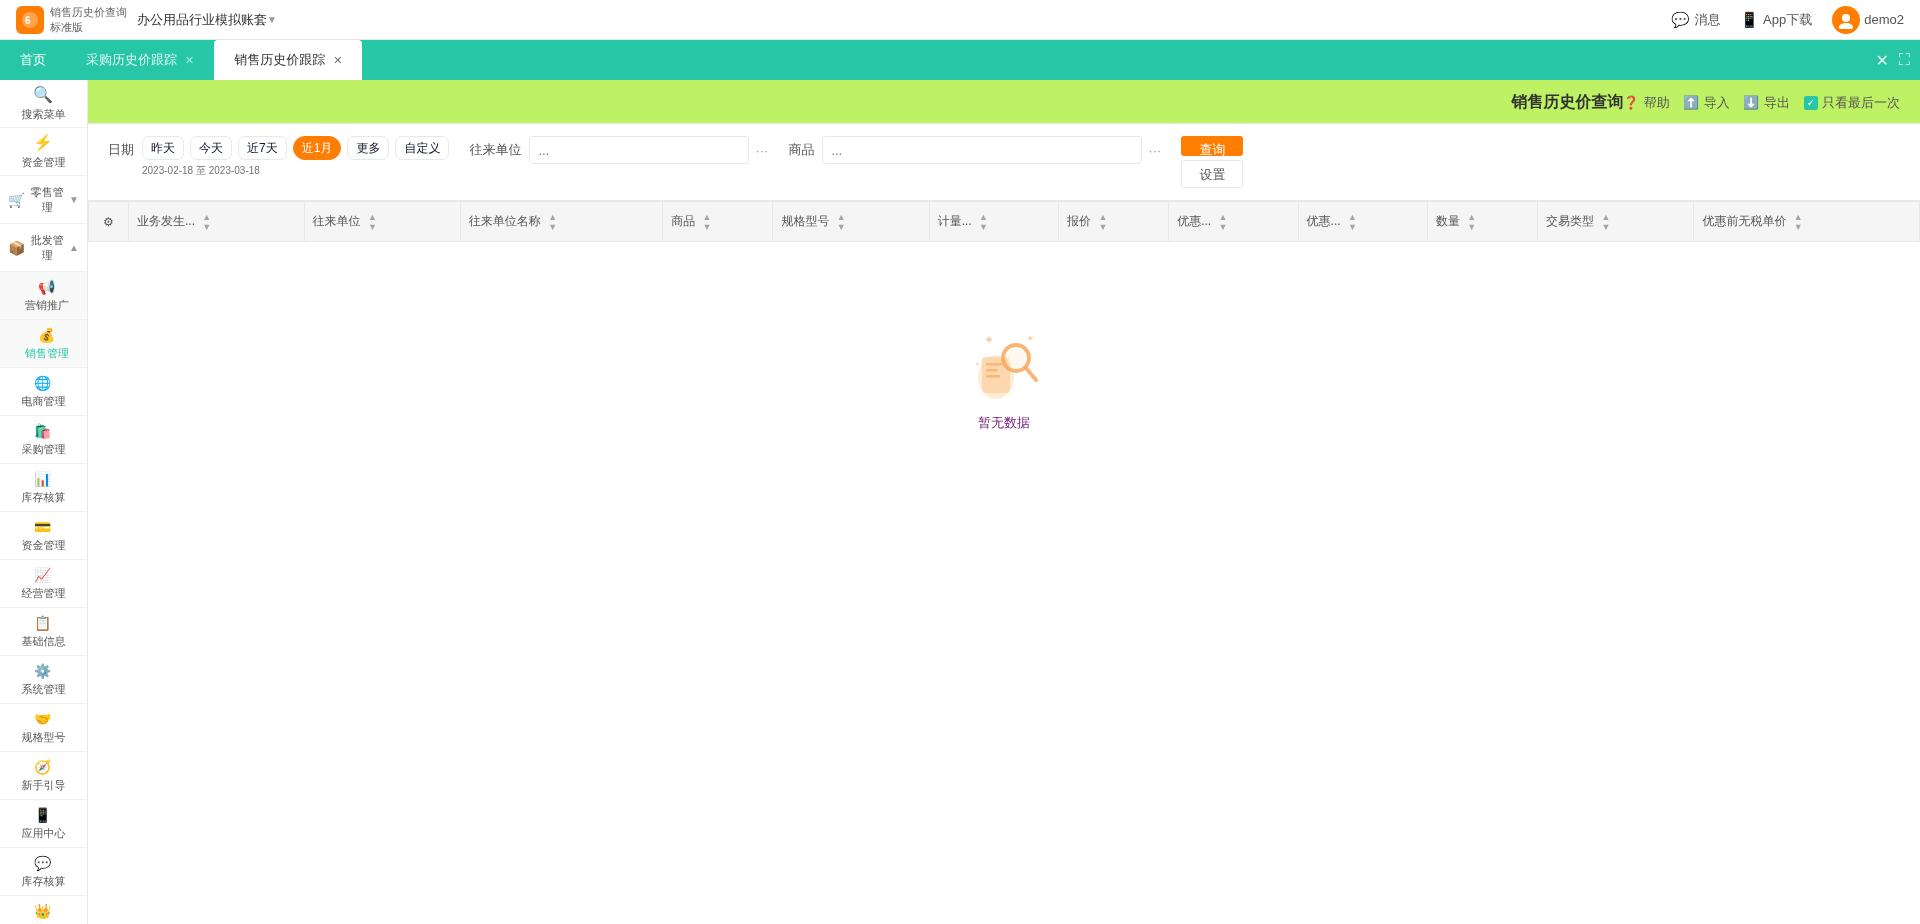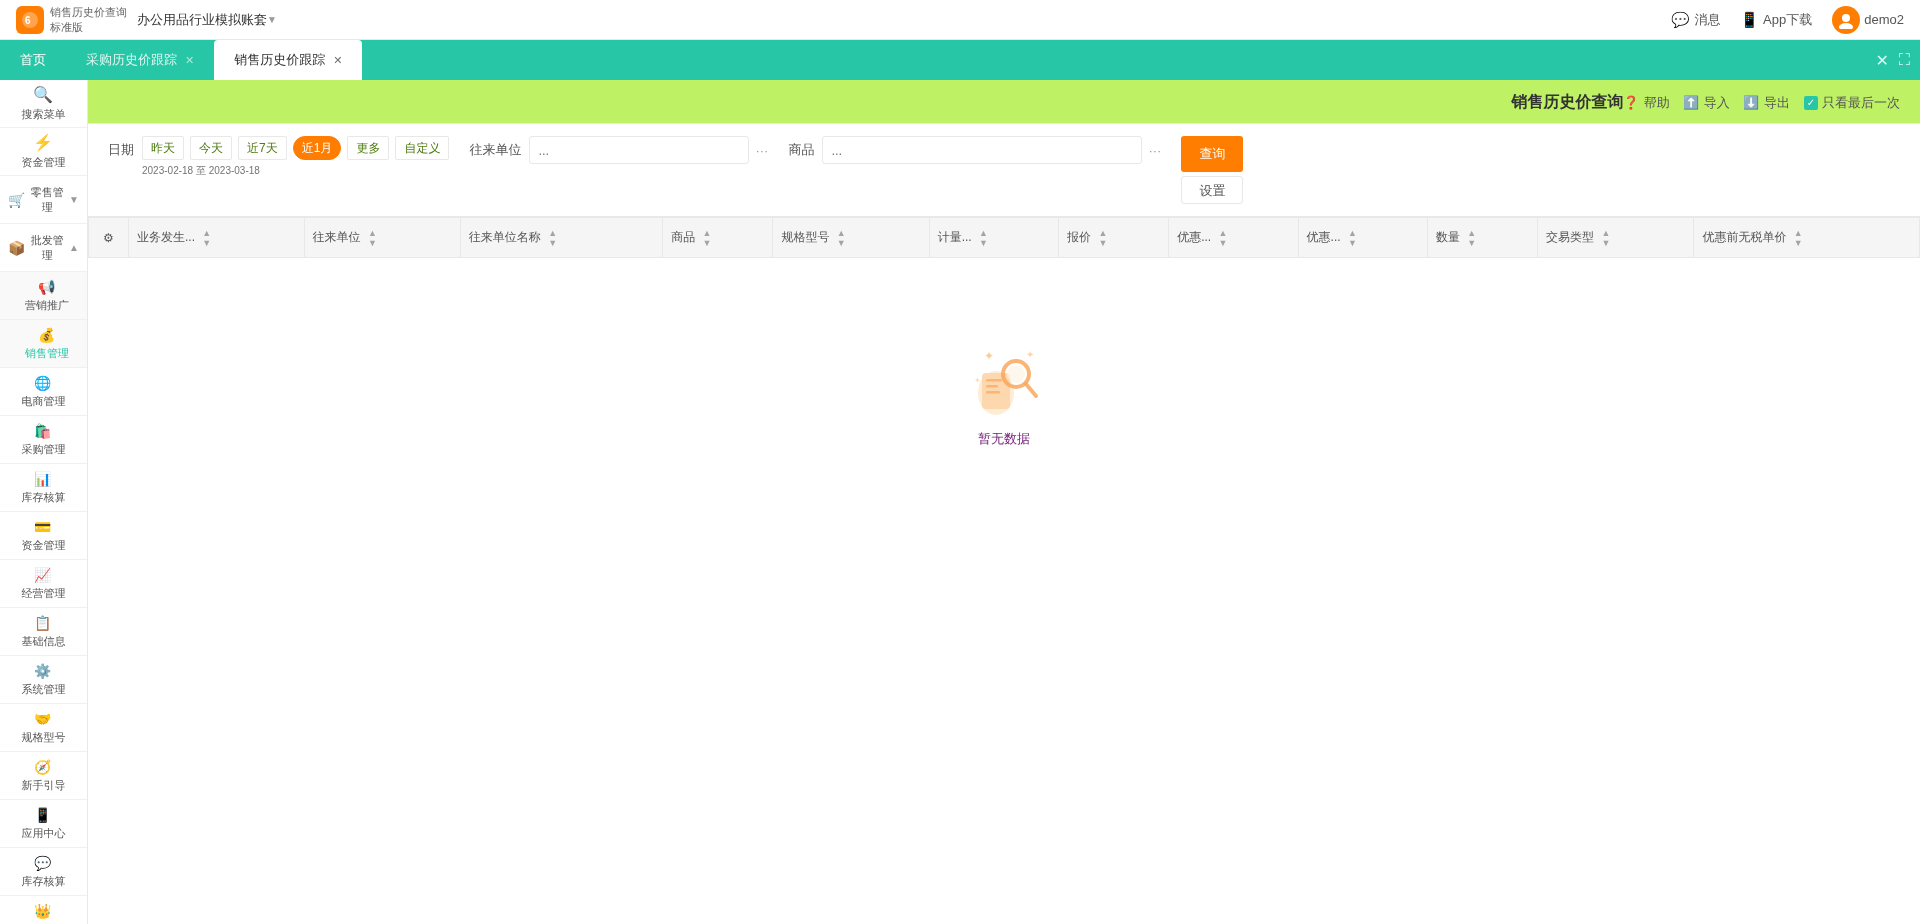"昨天" .date-preset-btn { border-radius: 2px -> 7px; color: #4d7c0f -> #0f172a }
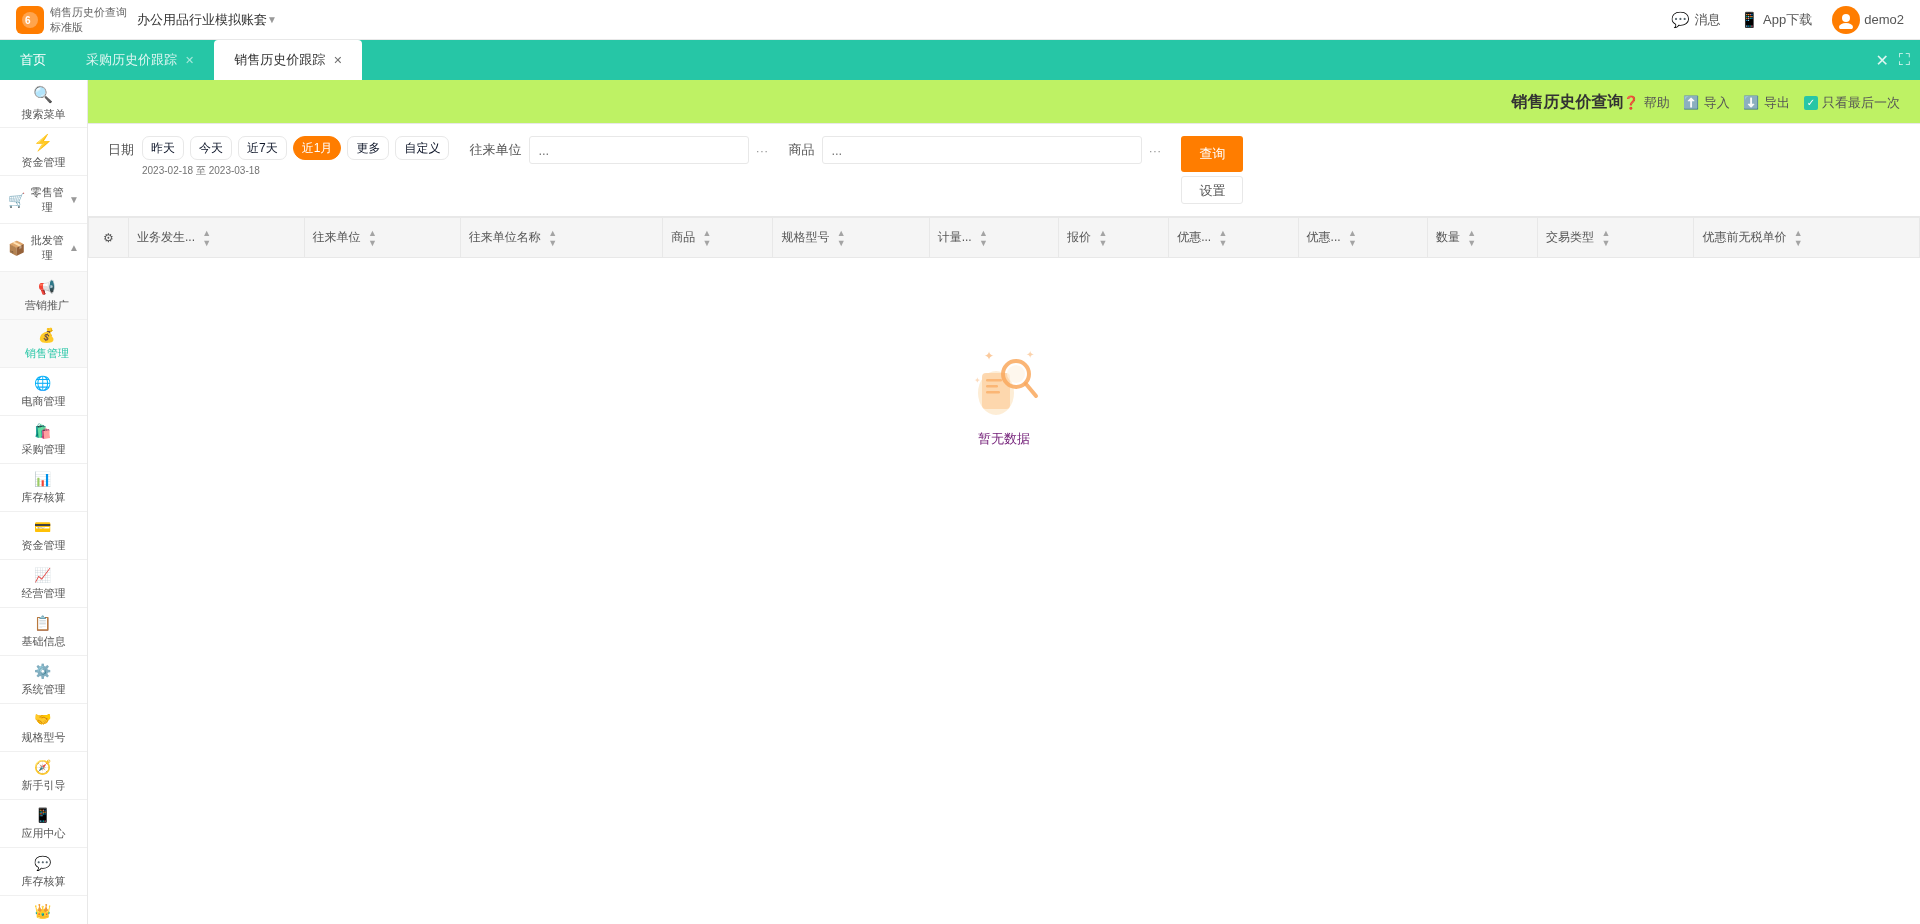"查询" .btn-query { height: 36px -> 20px }
